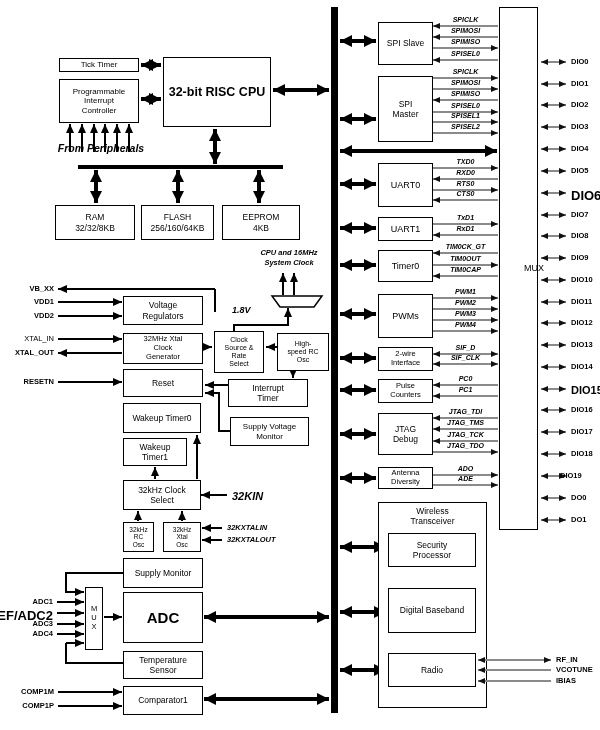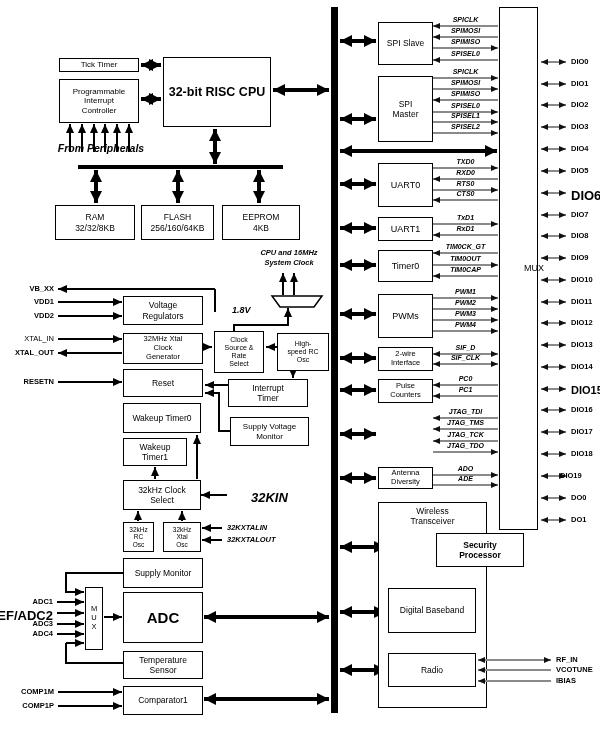"JTAG" div.box { html: none -> <div> <span>JTAG</span> <span>Debug</span> </div> }
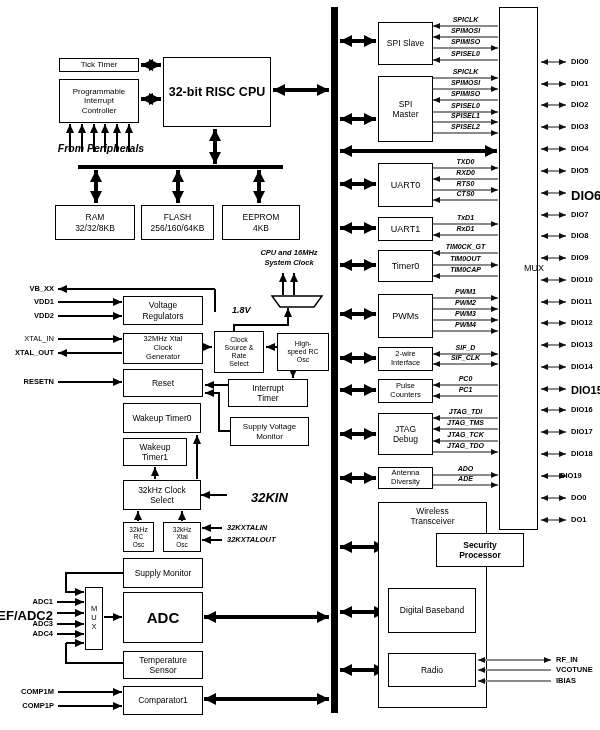"32KIN" span.lbl { font-size: 13px -> 11px; margin-left: 19px -> none }
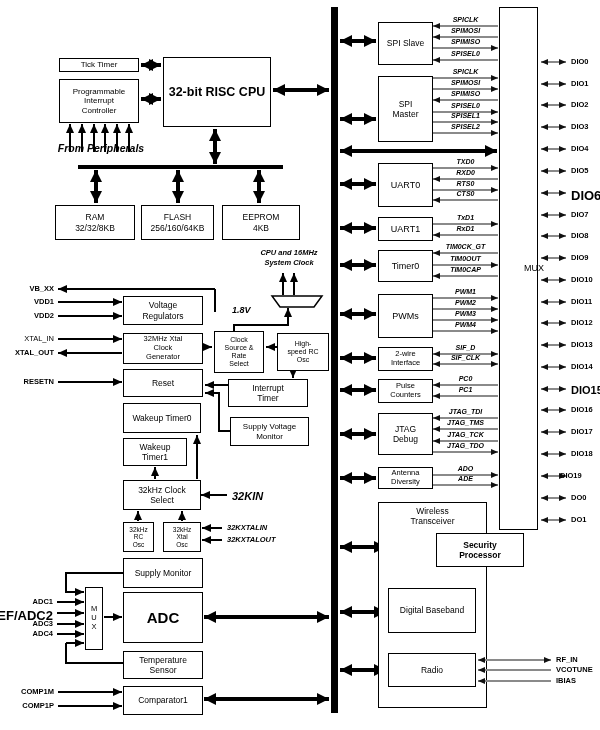"Security" div.box { font-weight: 700 -> 400; margin-left: 48px -> none }
